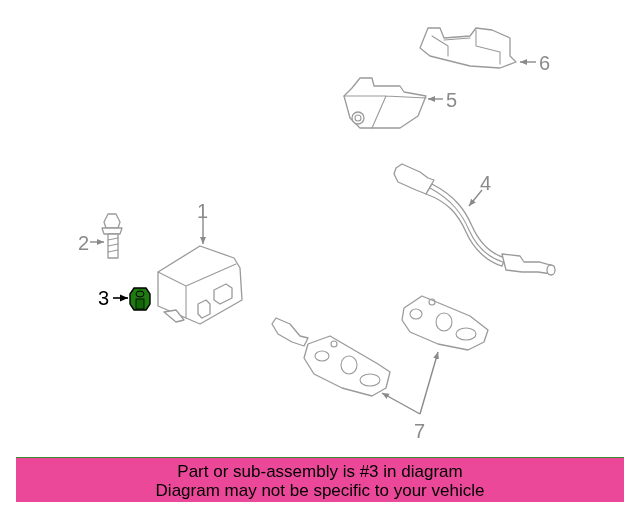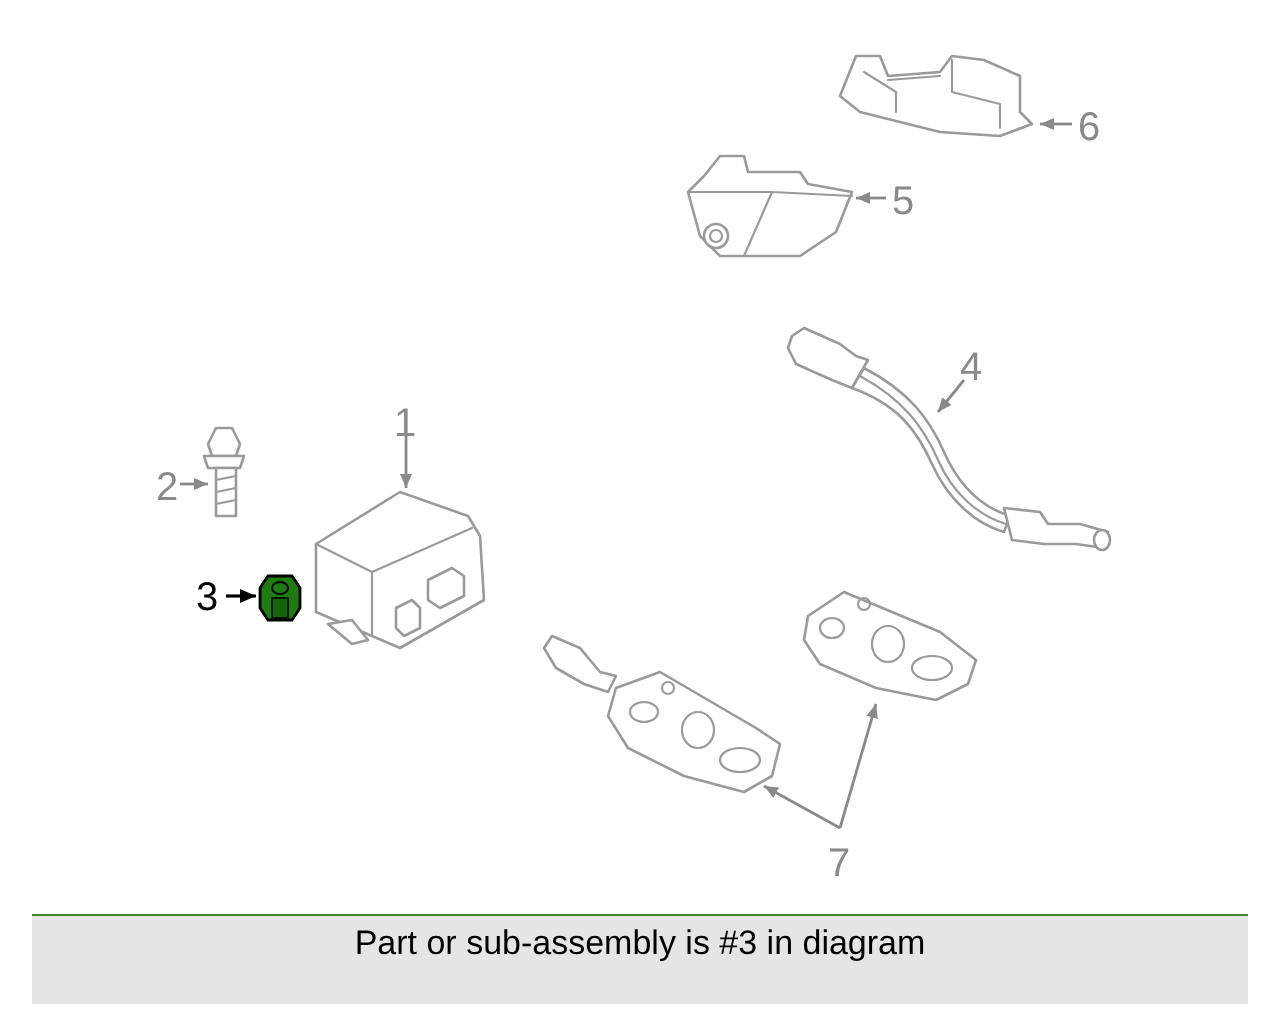"Part or sub-assembly is #3" #banner { background: #e5e5e5 -> #ec4899 }
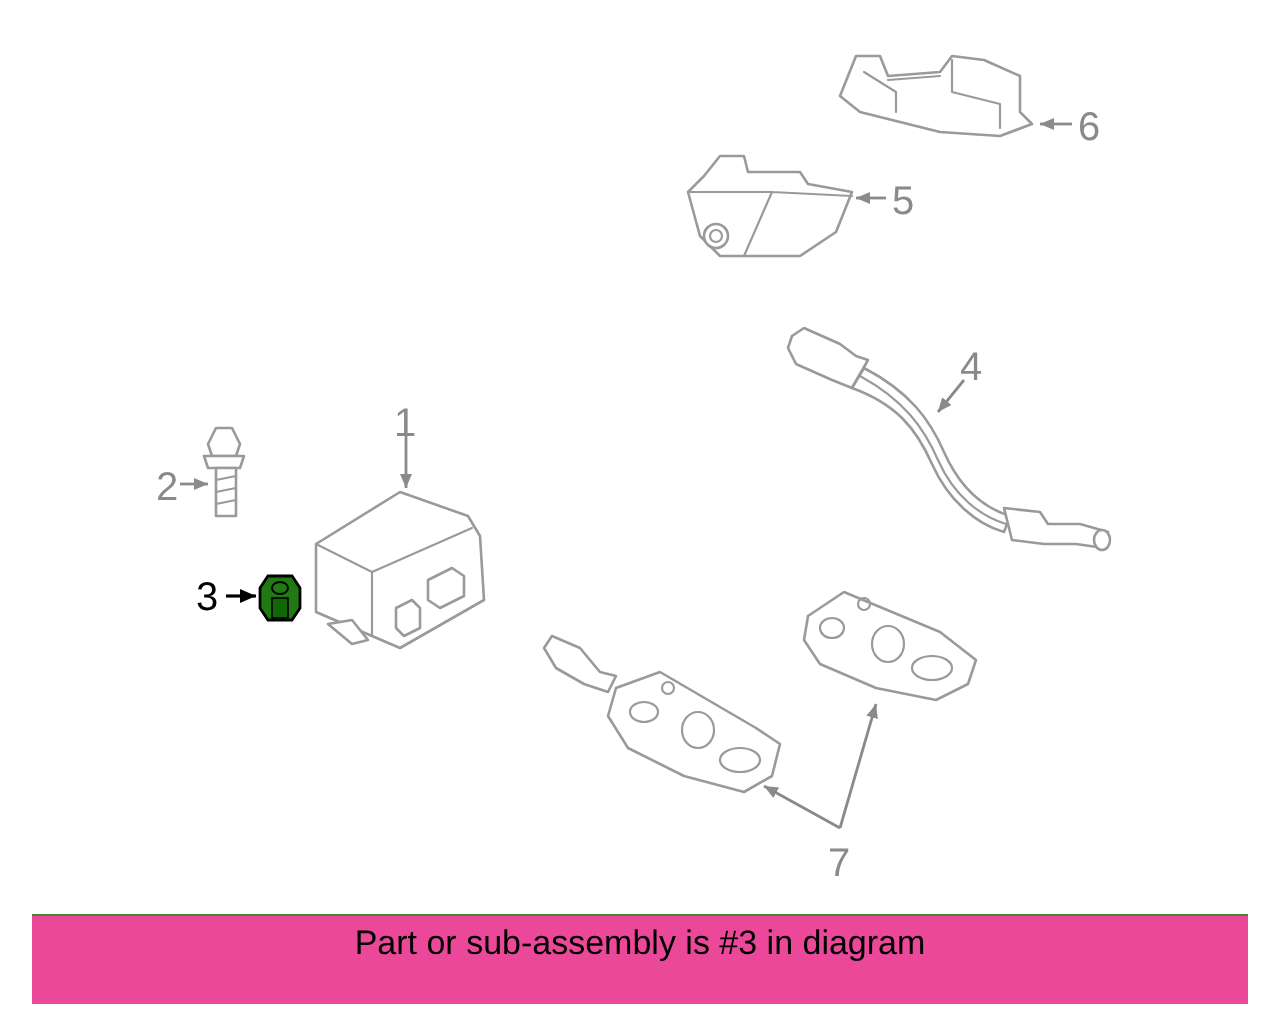"Diagram may not be specific" div { html: none -> <div>Diagram may not be specific to your vehicle</div> }
